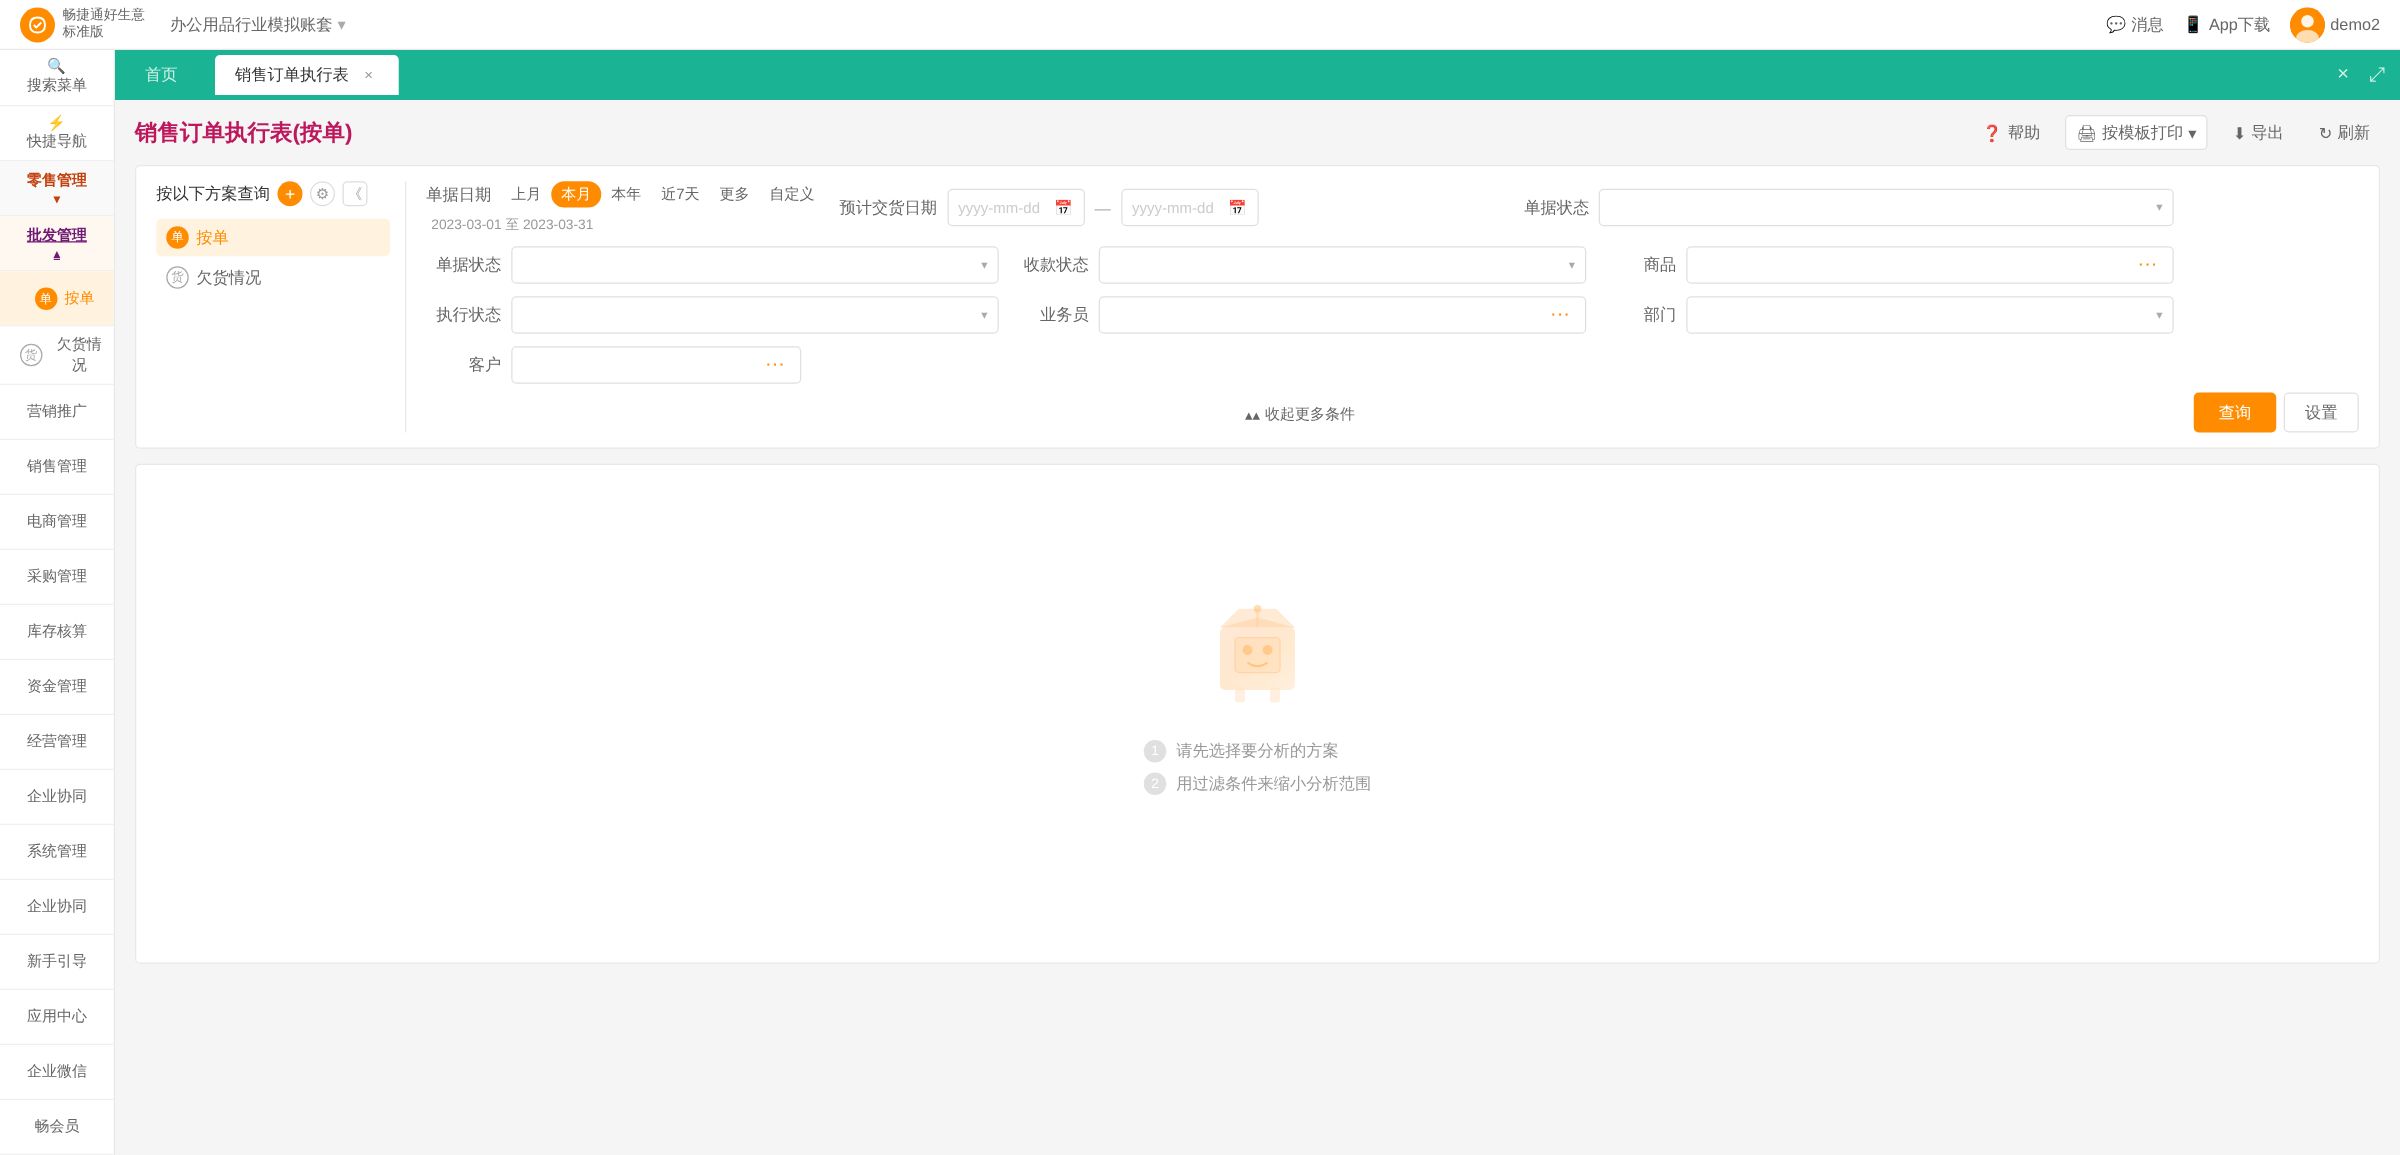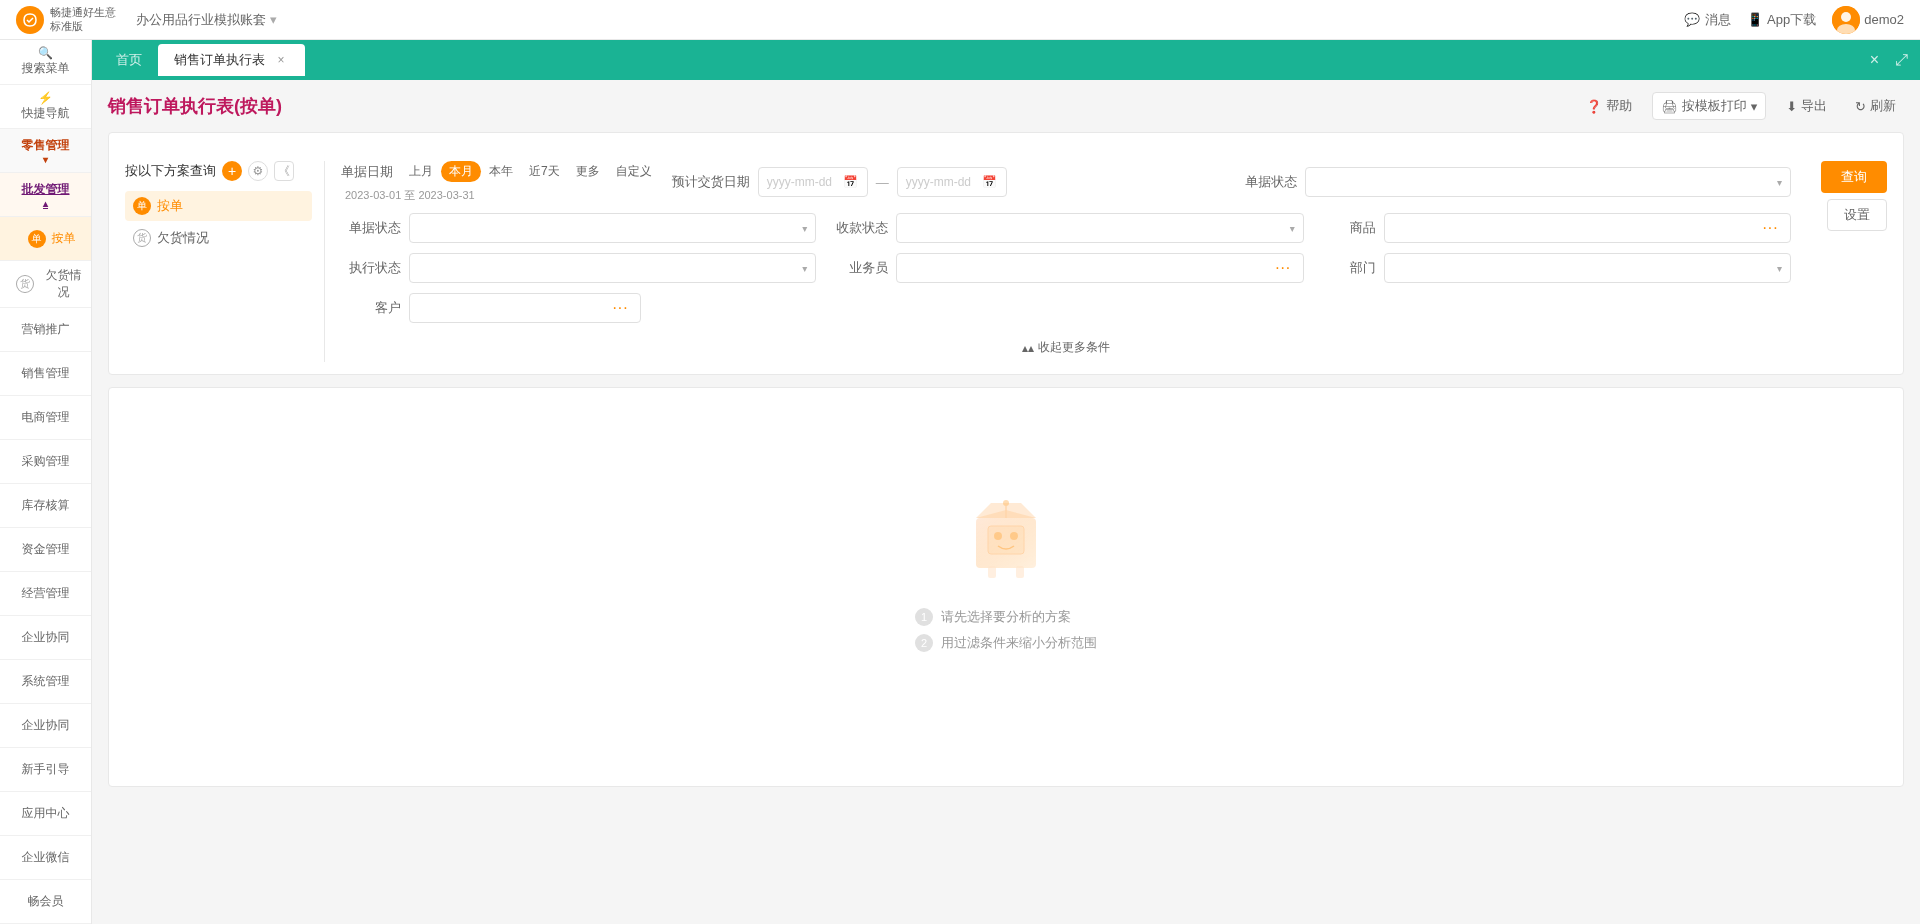"销售订单执行表" .tab-item.active { margin-left: none -> 14px }
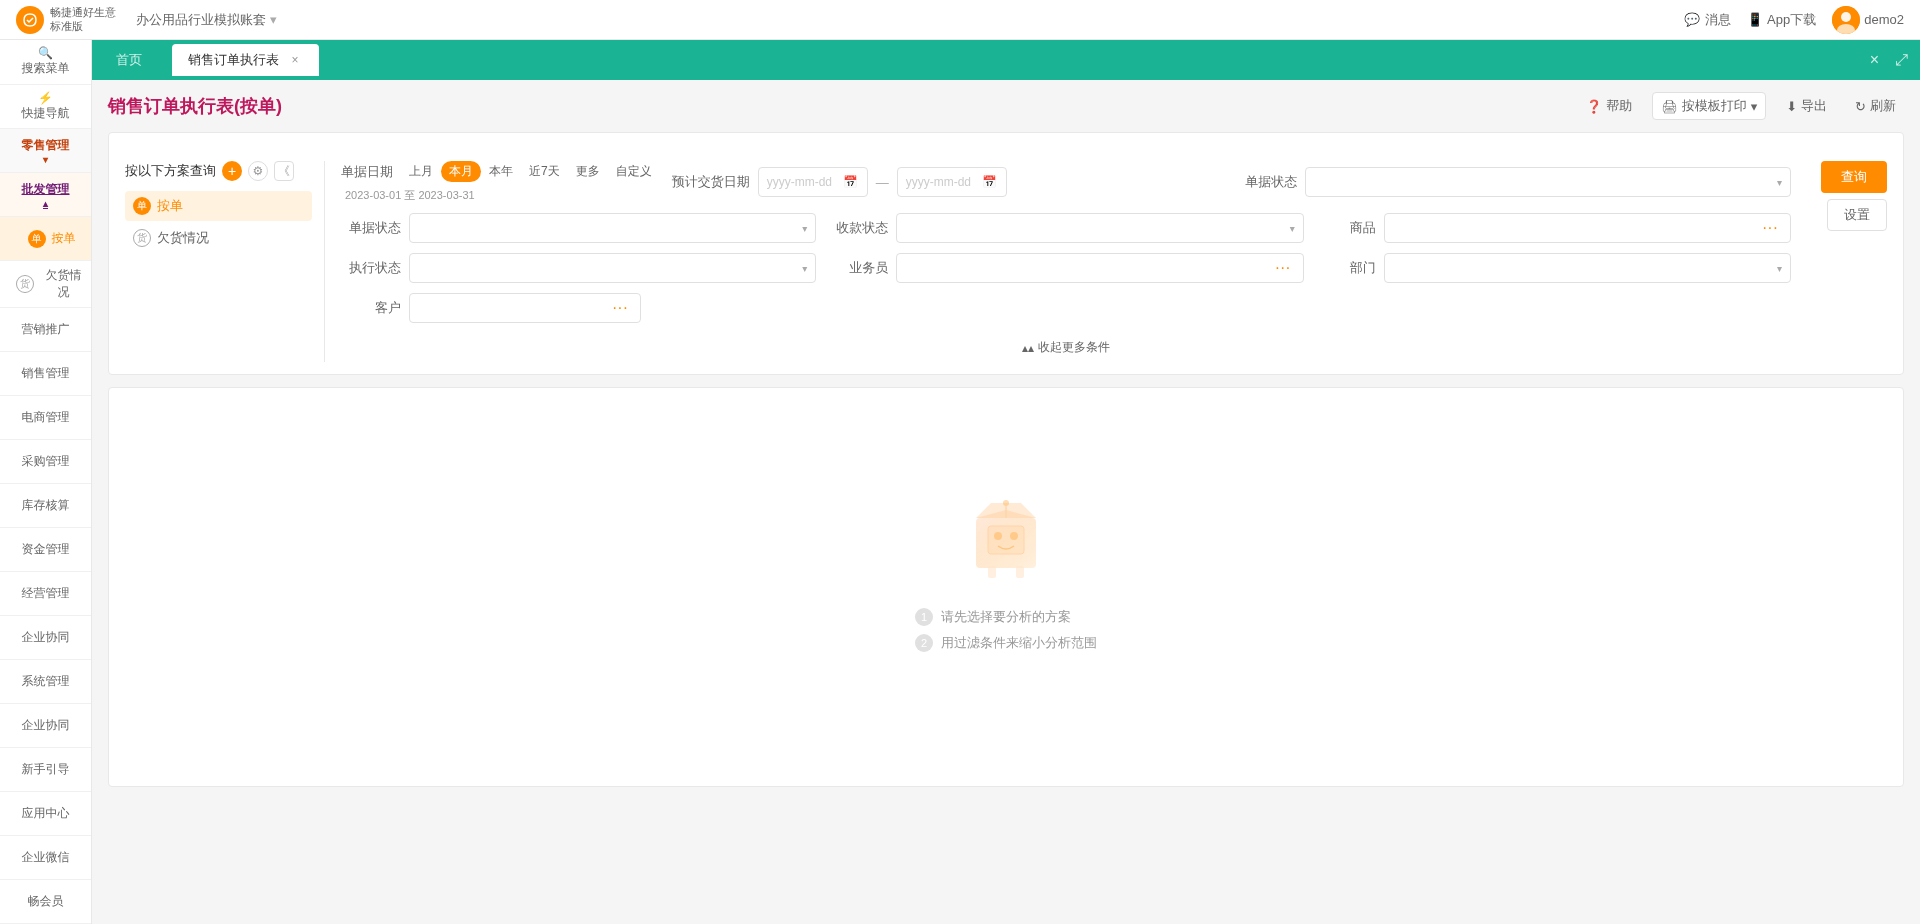"按以下方案查询" .filter-layout { margin-top: 16px -> none }
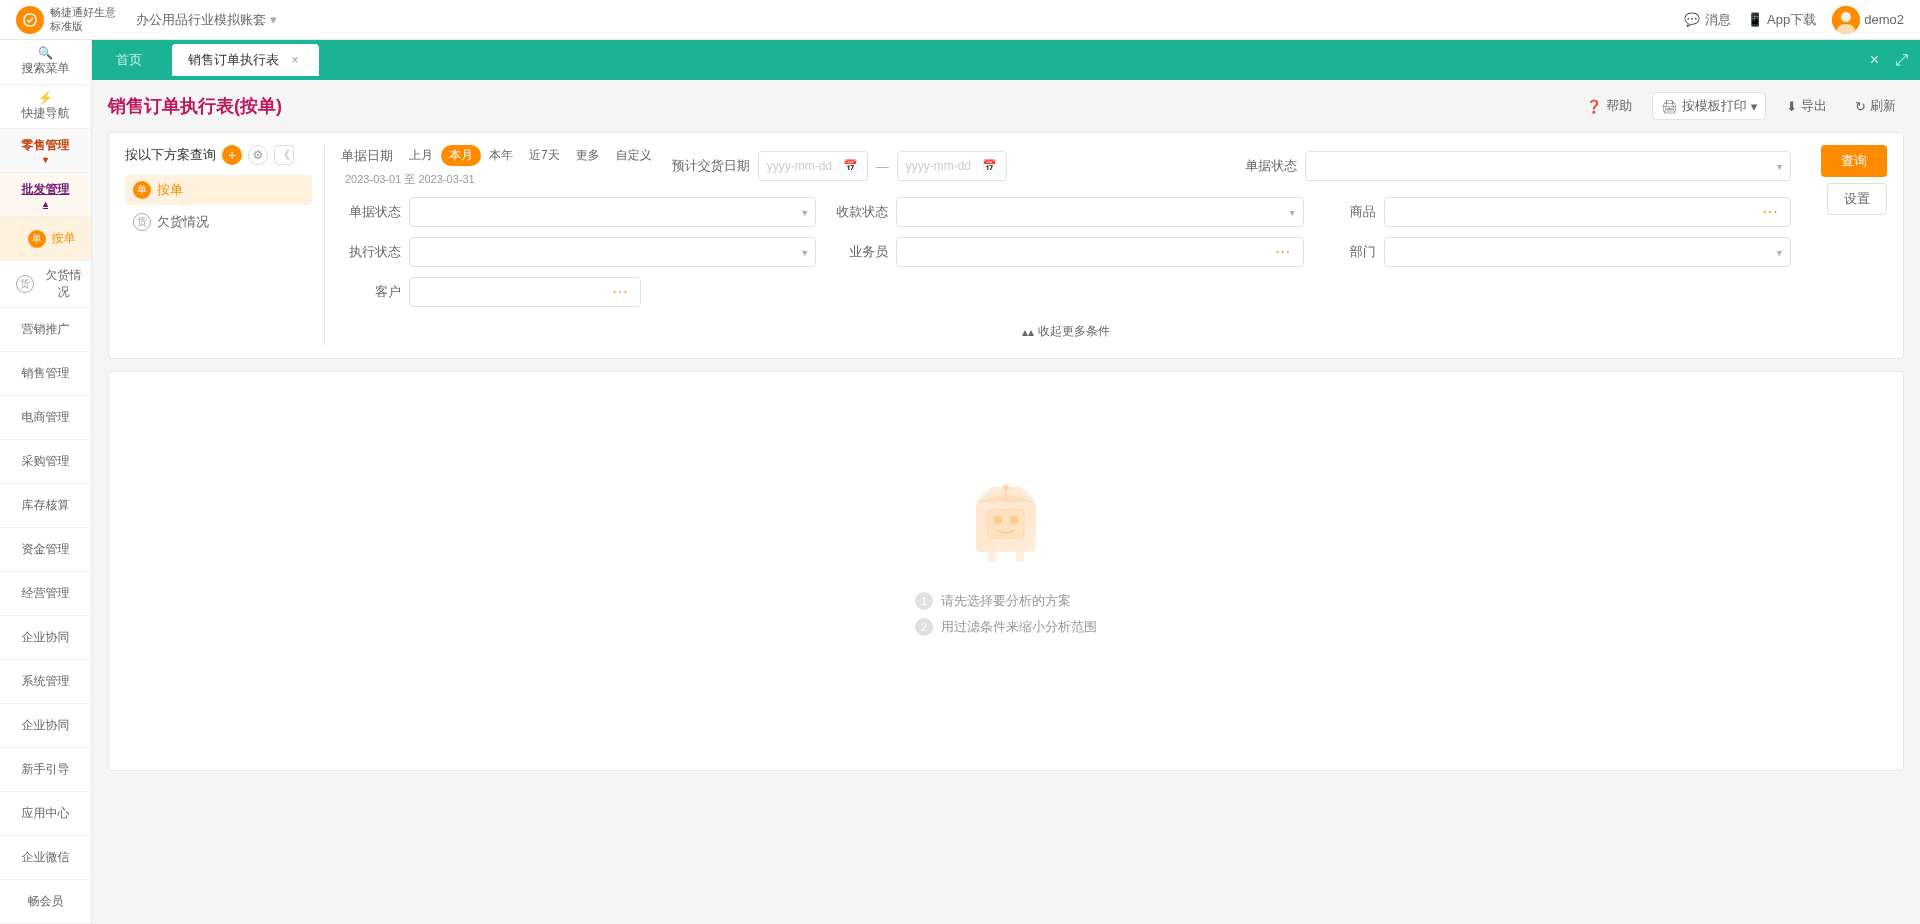"查询" .query-actions { flex-direction: column -> row }
